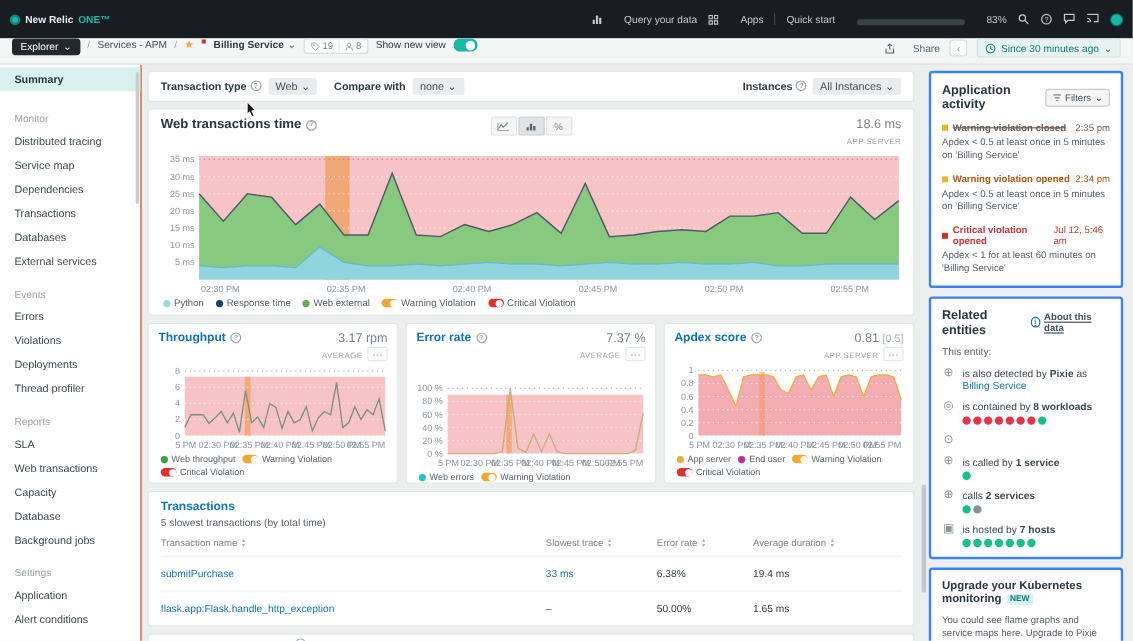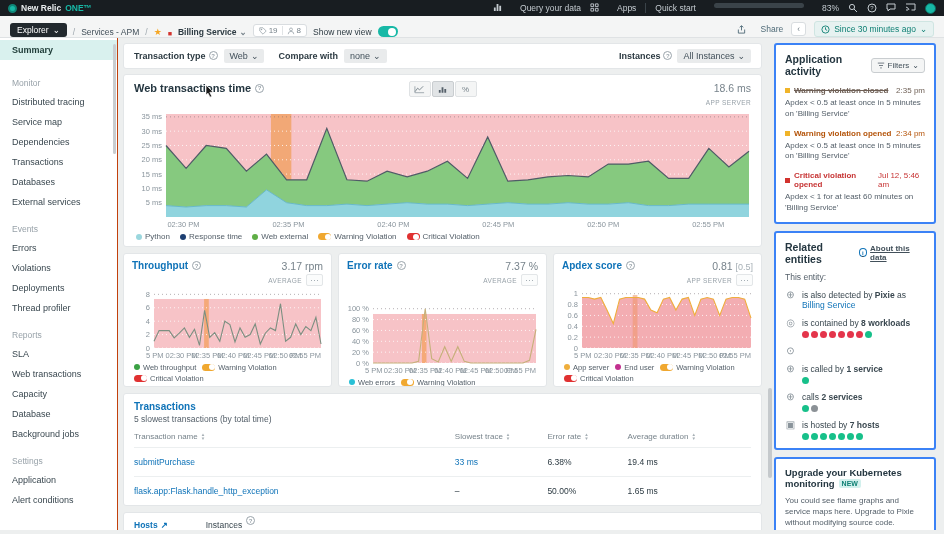"New Relic" .topbar { height: 16px -> 32px }
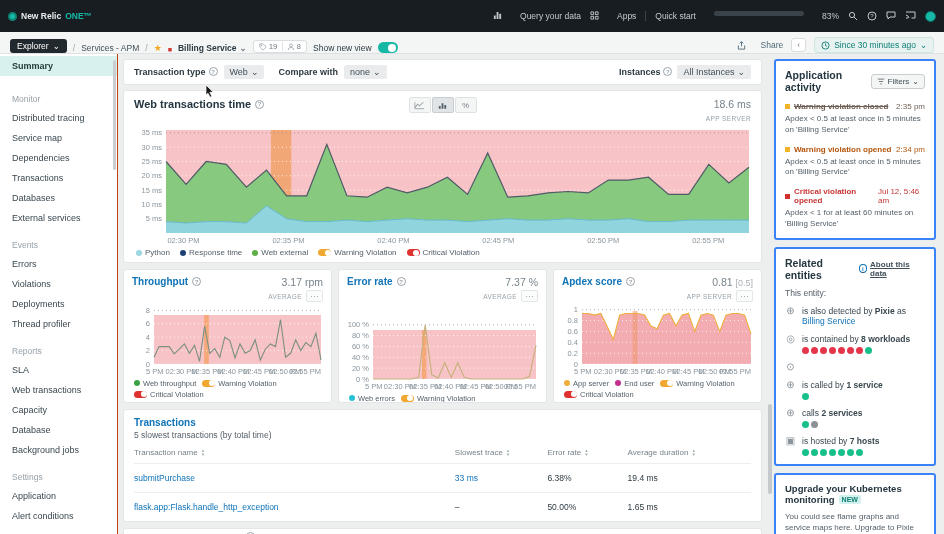"Query your data" .tb-item { align-items: flex-start -> flex-end }
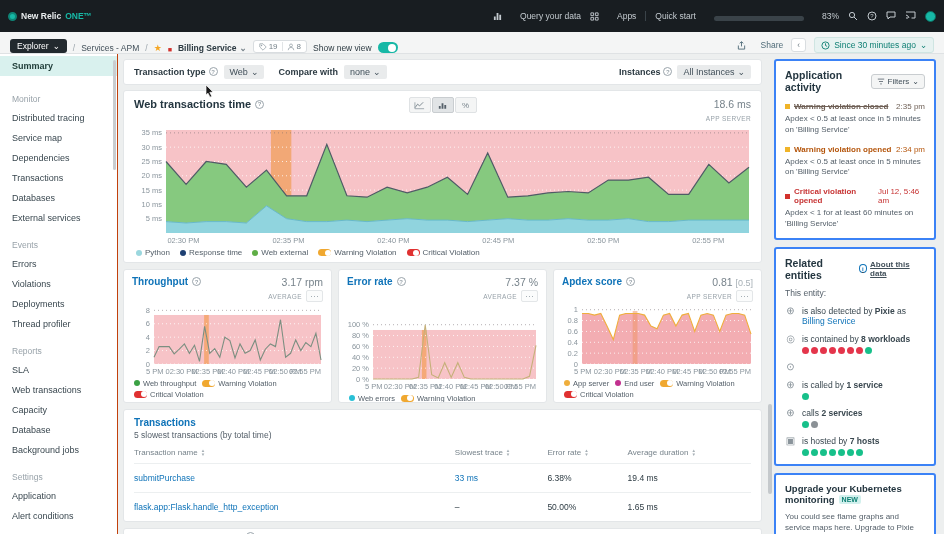"Explorer" .crumbbar { align-items: flex-end -> flex-start }
